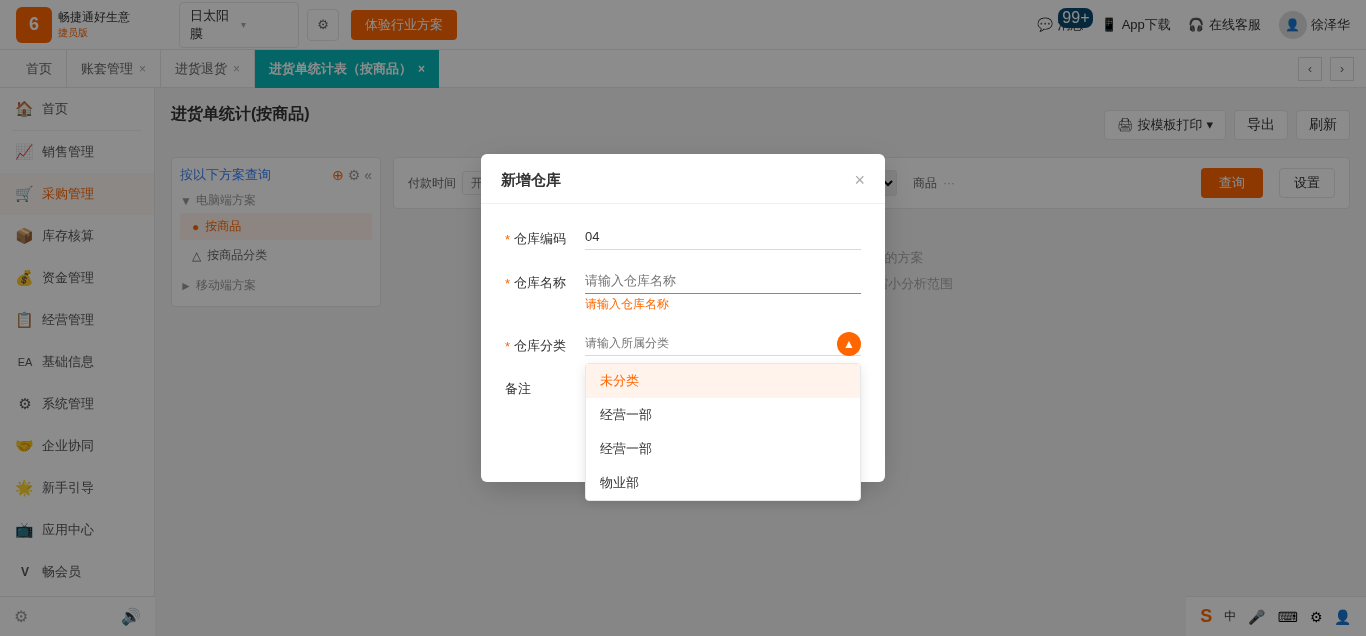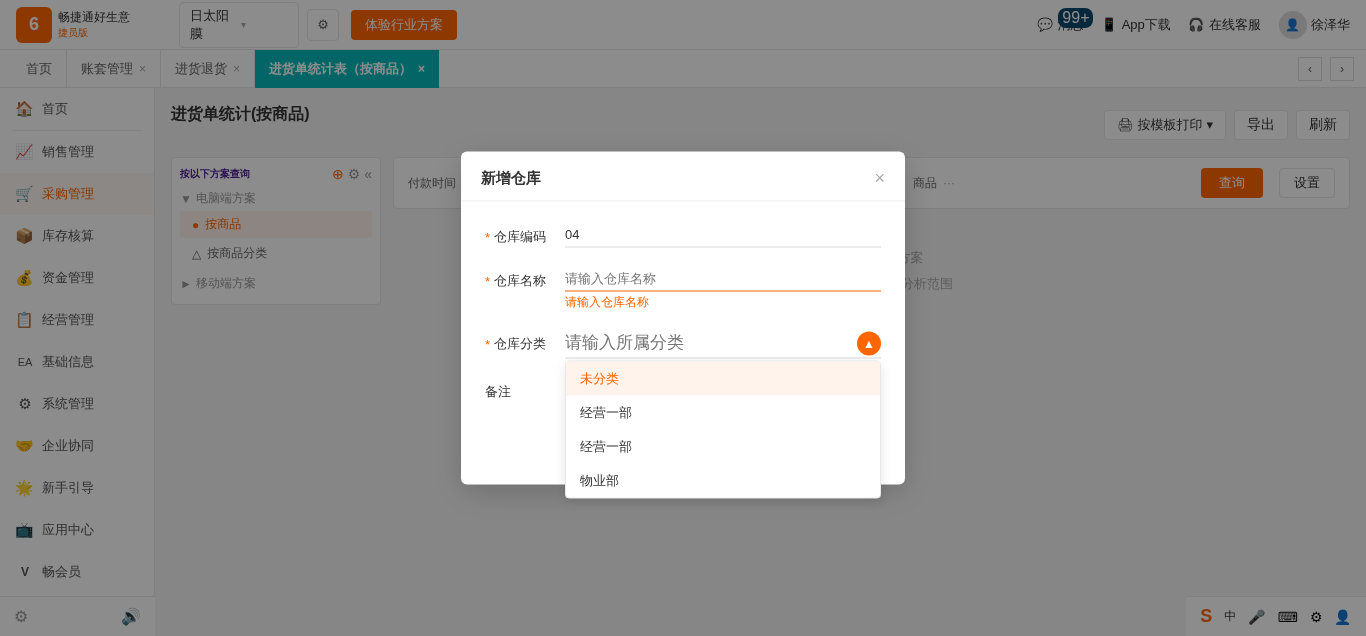"按以下方案查询" span { color: #4c1d95 -> #3b82f6; font-size: 10px -> 13px; font-weight: bold -> normal }
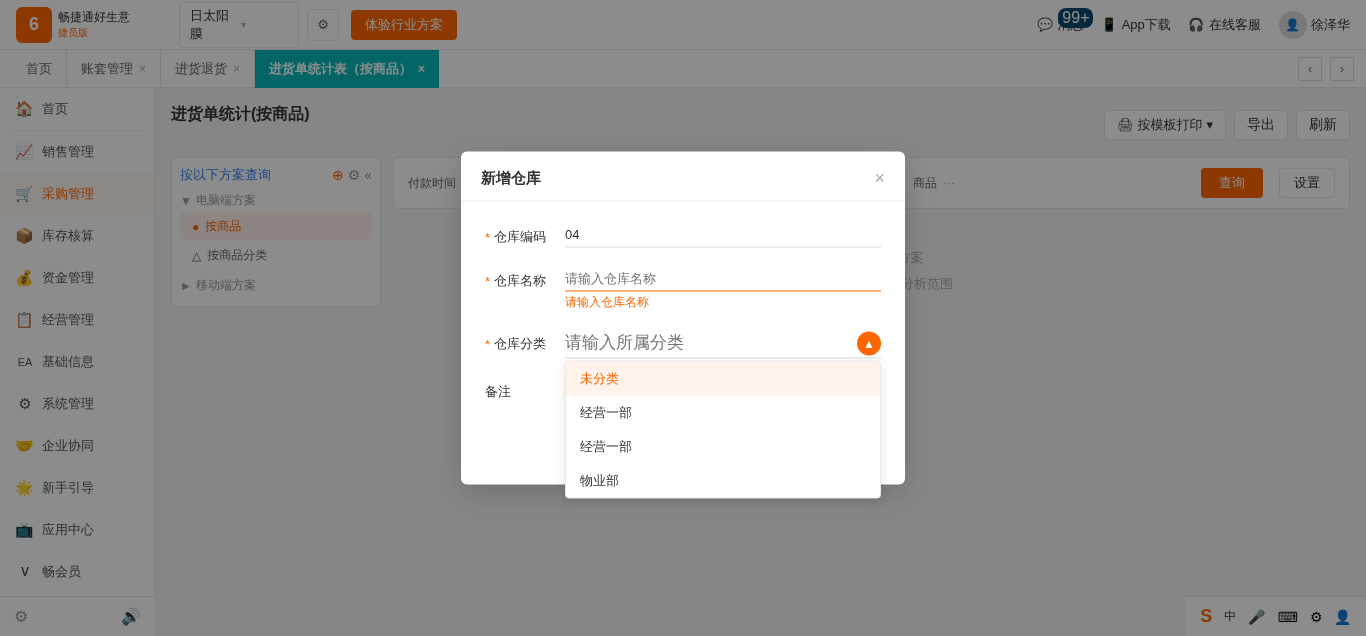"新增仓库" .modal { width: 444px -> 404px }
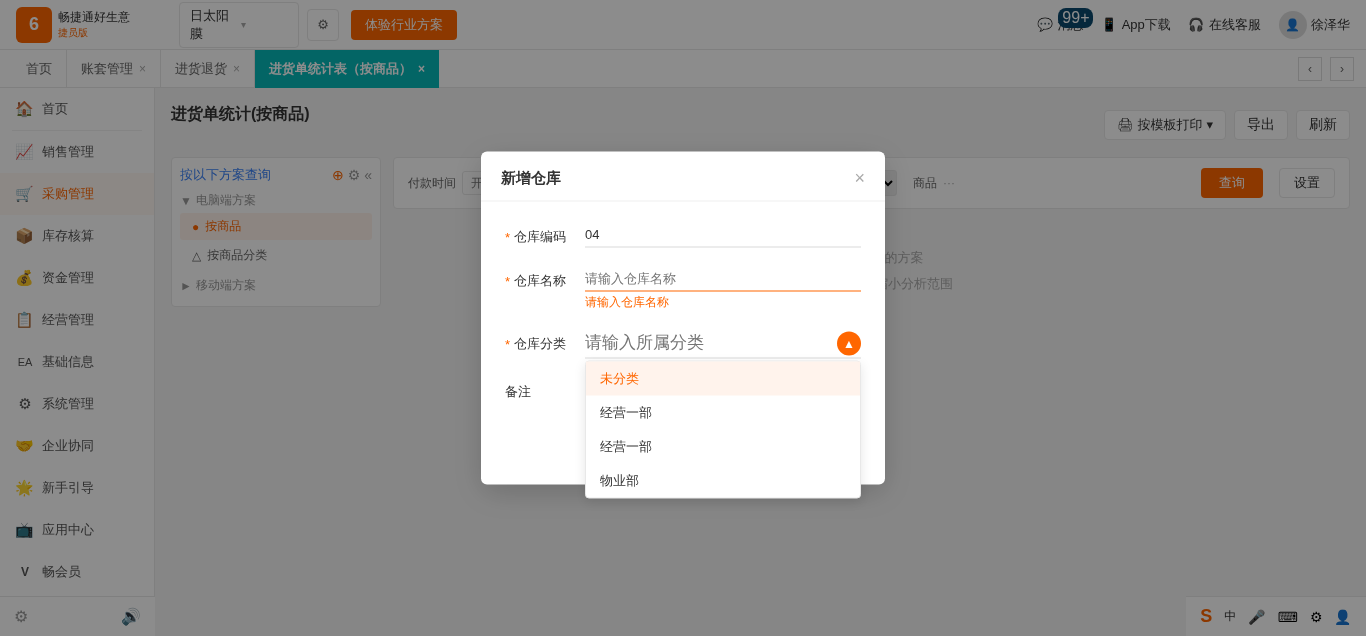"请输入所属分类" .form-select-input { font-family: Liberation Mono, monospace -> none; font-size: 17px -> 12px }
